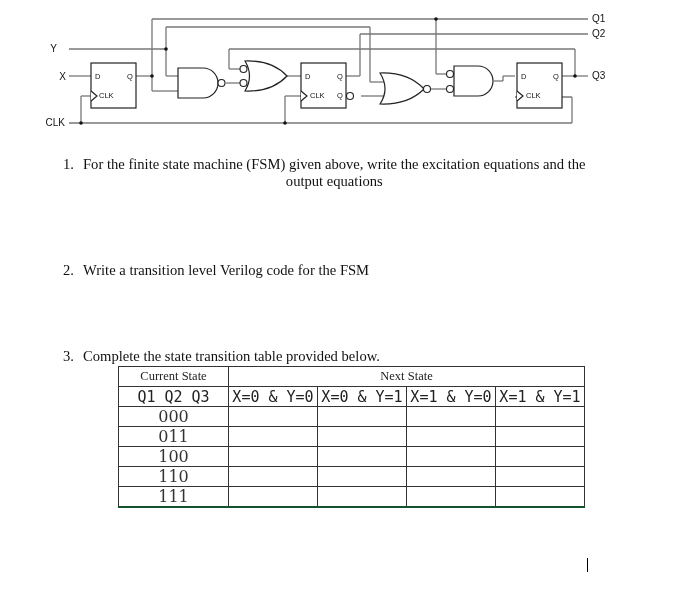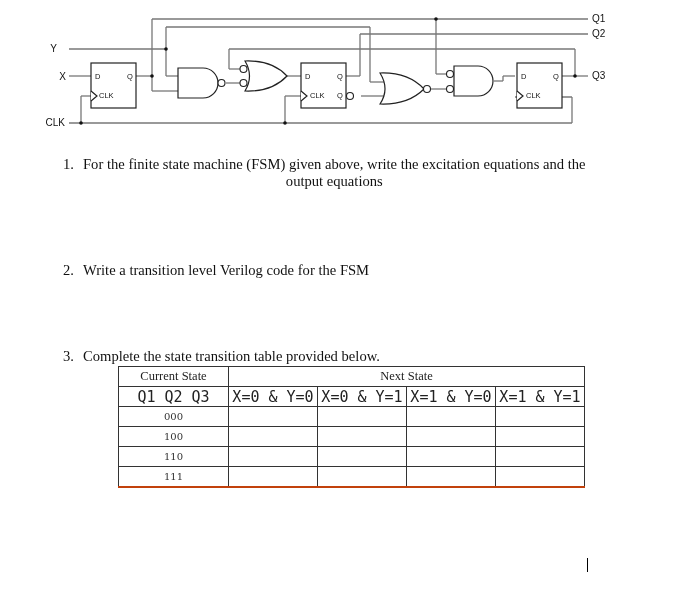"000" #state-table .state { font-size: 10px -> 16px }
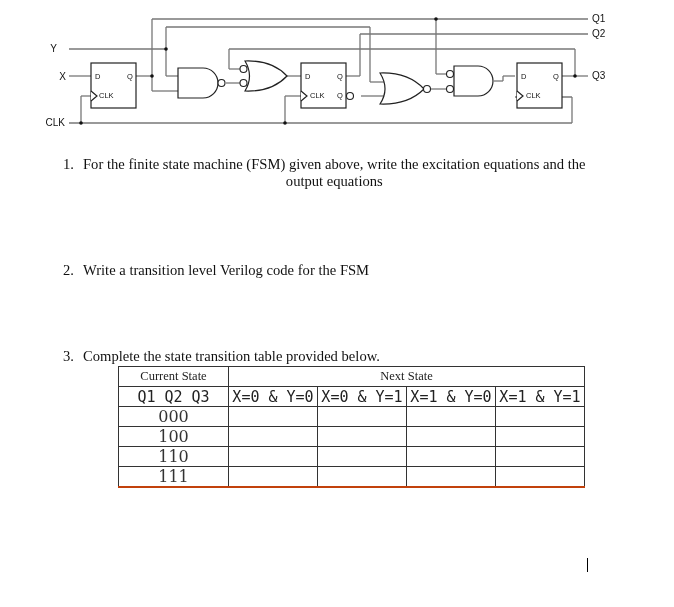"011" tr { html: none -> <tr> <td>011</td> <td></td> <td></td> <td></td> <td></td> </tr> }
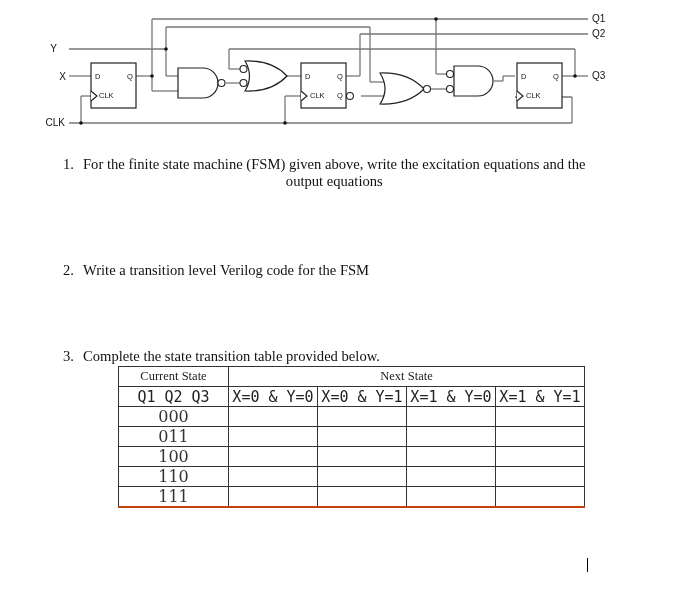"111" #state-table tr.bottom td { border-bottom: 2px solid #c2410c -> 2px solid #14532d }
